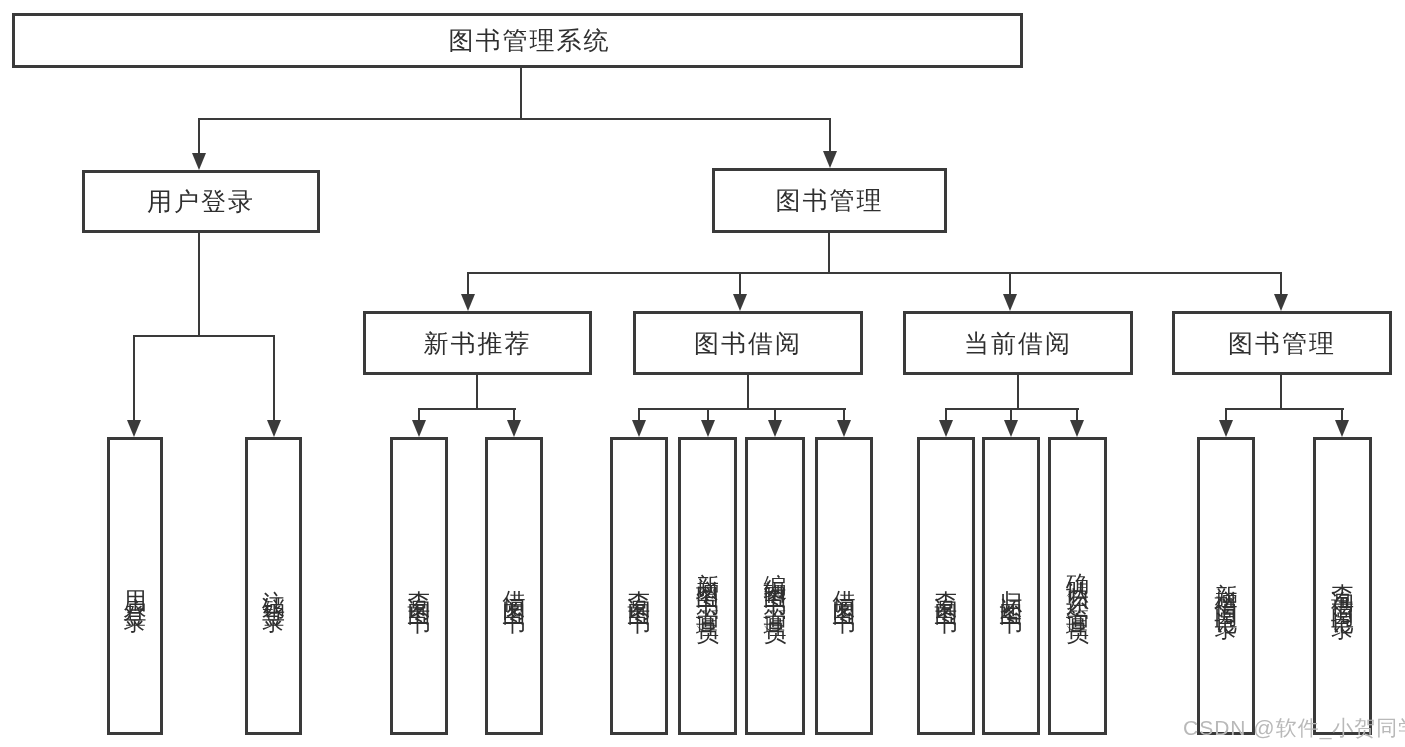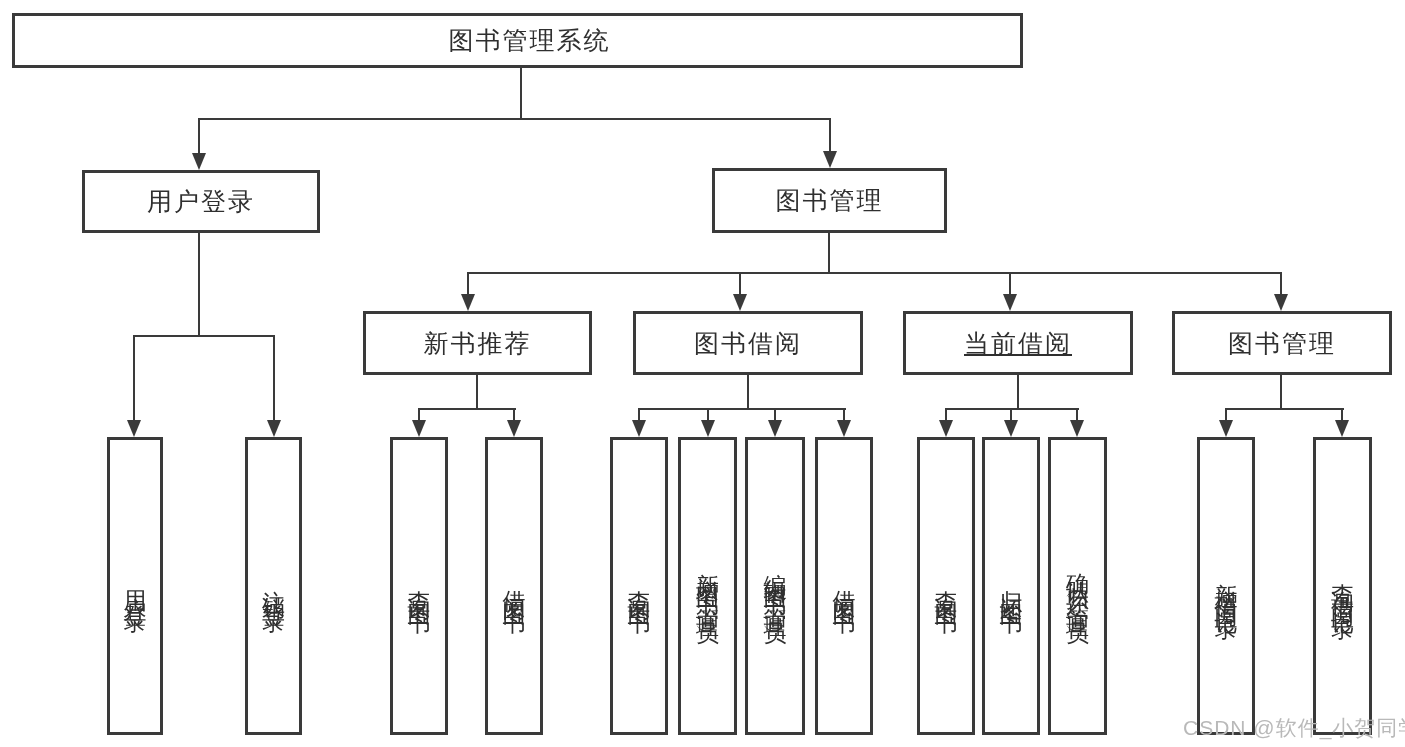"当前借阅" div.box { text-decoration: underline -> none }
